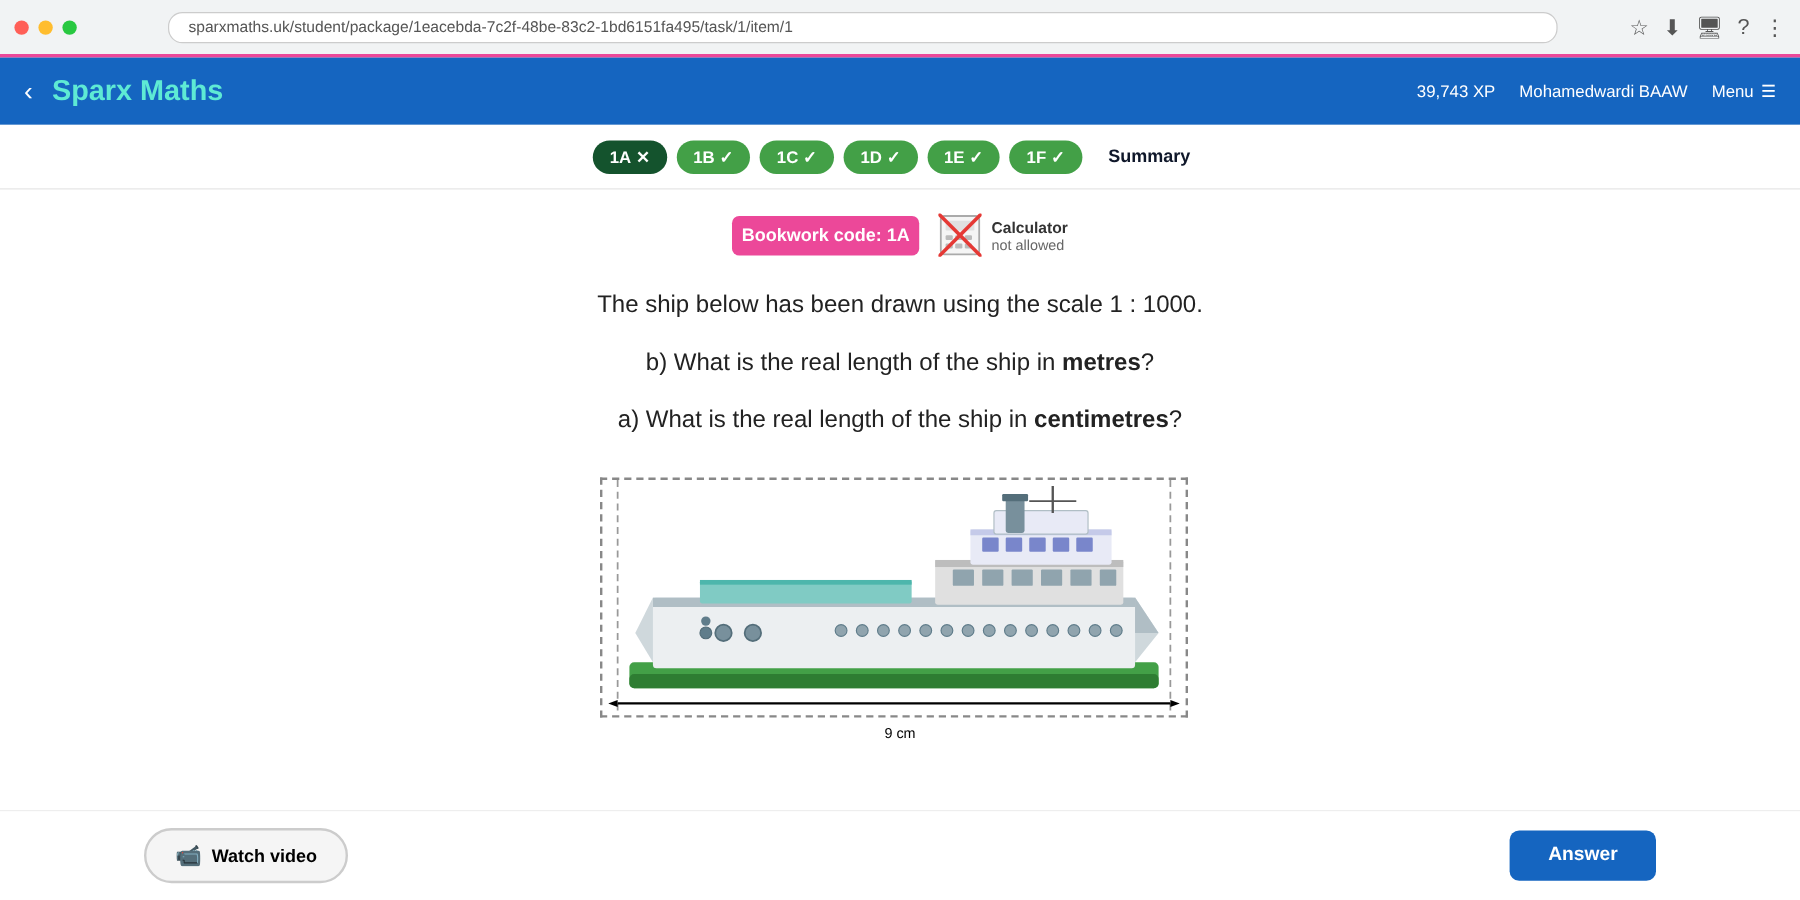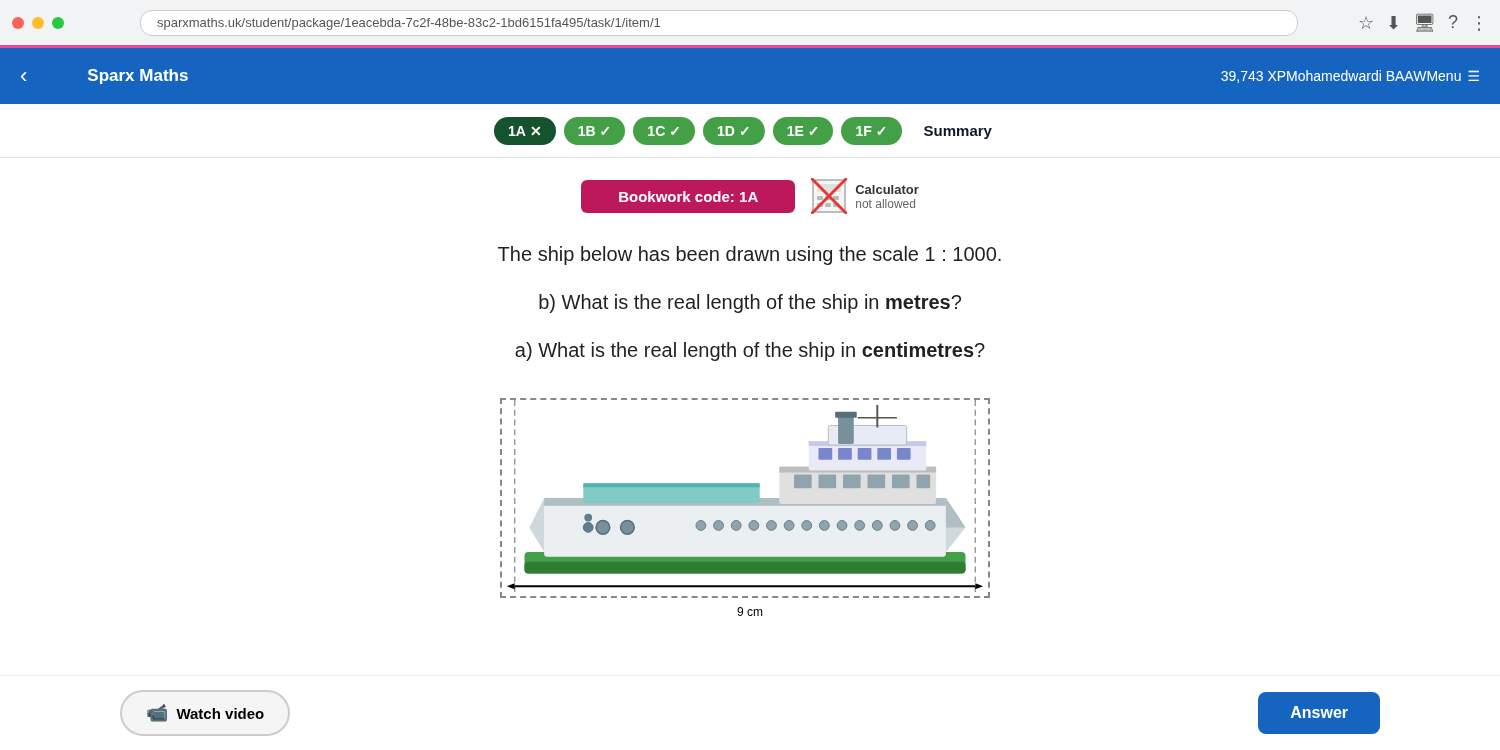"Sparx Maths" .site-title { color: #ffffff -> #5eead4; font-size: 17px -> 24px; margin-left: 44px -> none }
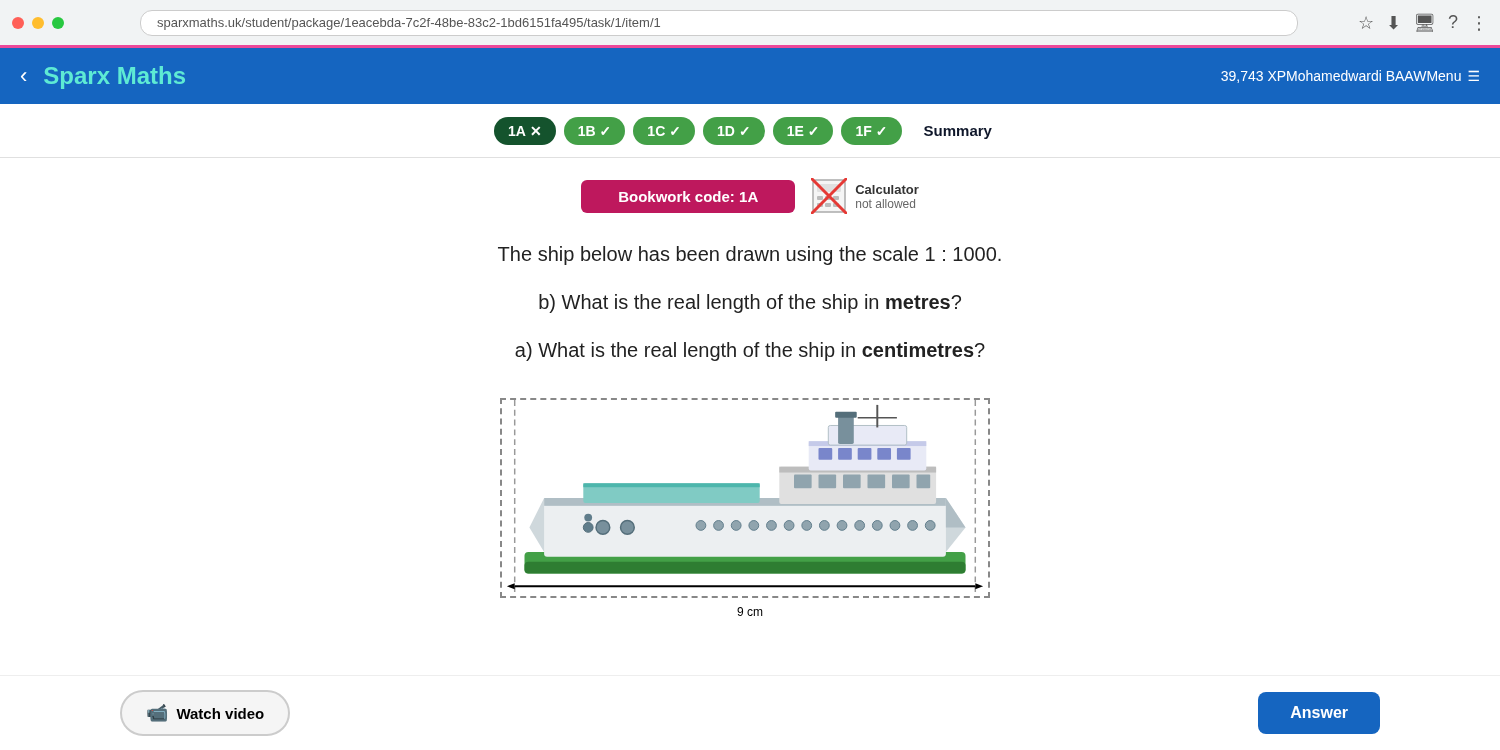"39,743 XP" .nav-right { gap: none -> 20px }
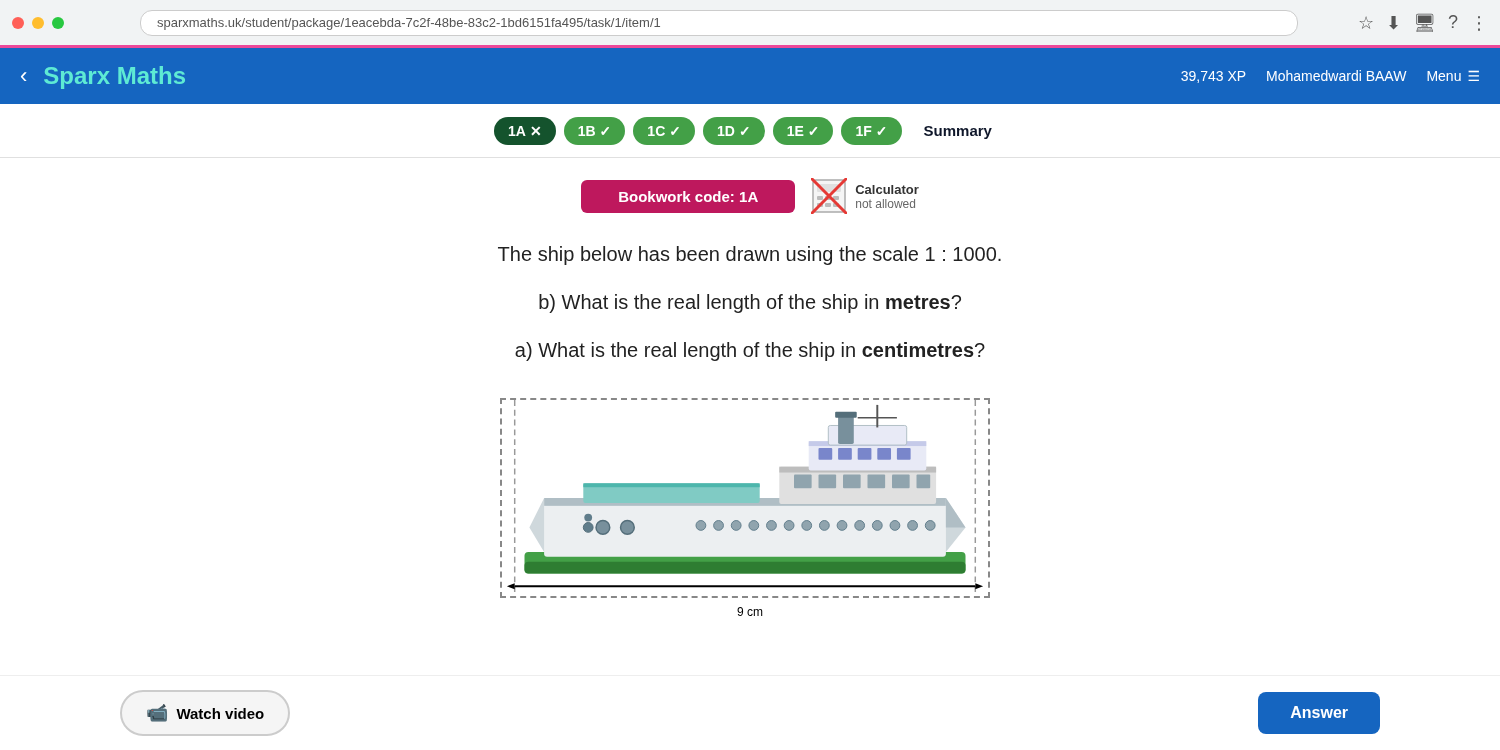"Bookwork code: 1A" .bookwork-badge { background: #be185d -> #ec4899; padding: 8px 37px -> 8px 8px }
